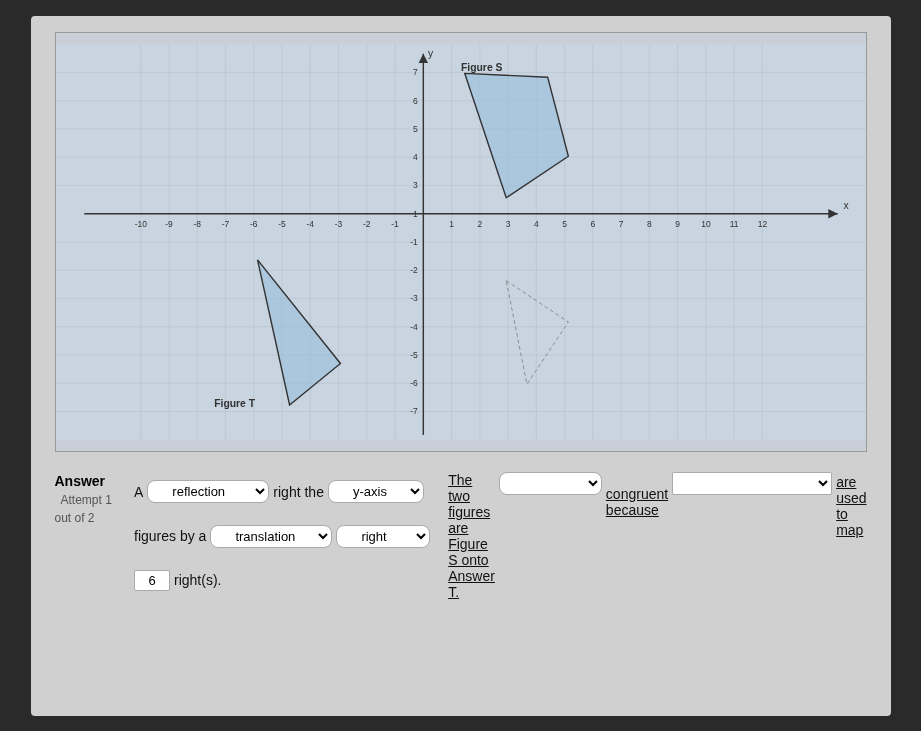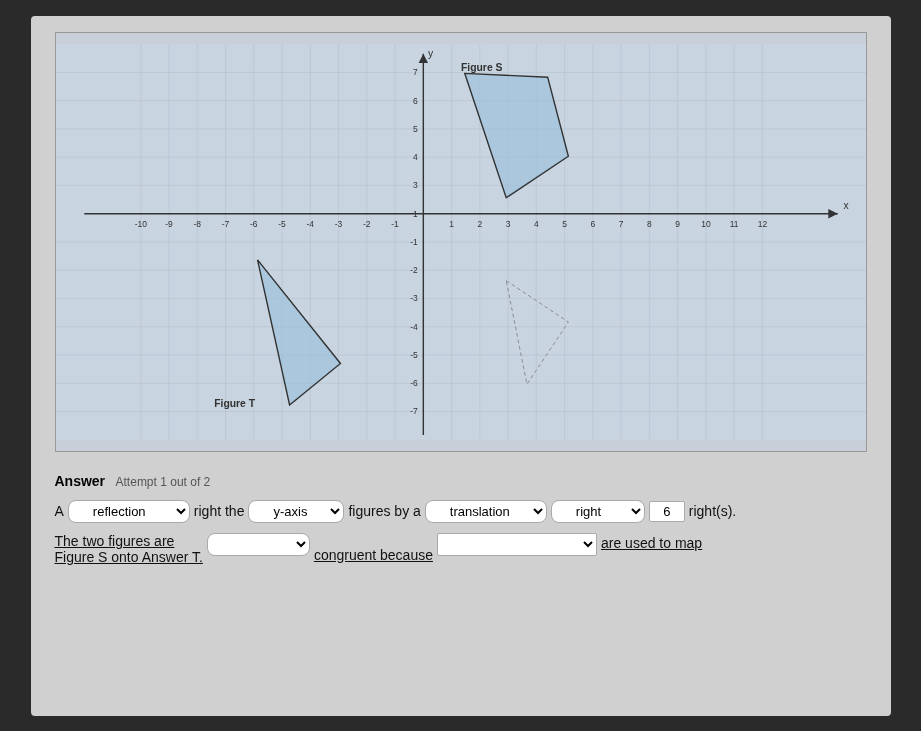"Answer Attempt 1 out of" .answer-section { flex-direction: column -> row }
